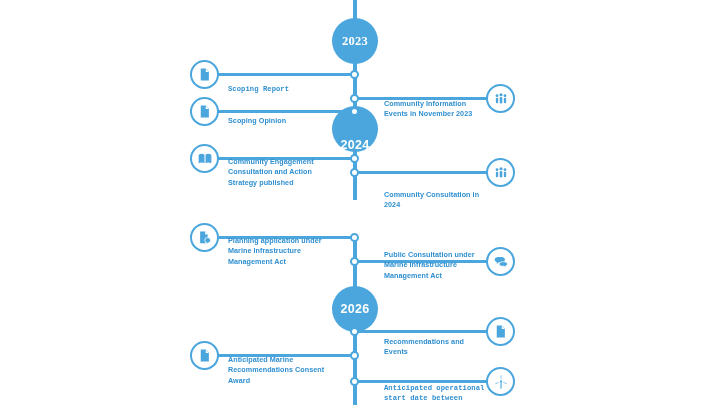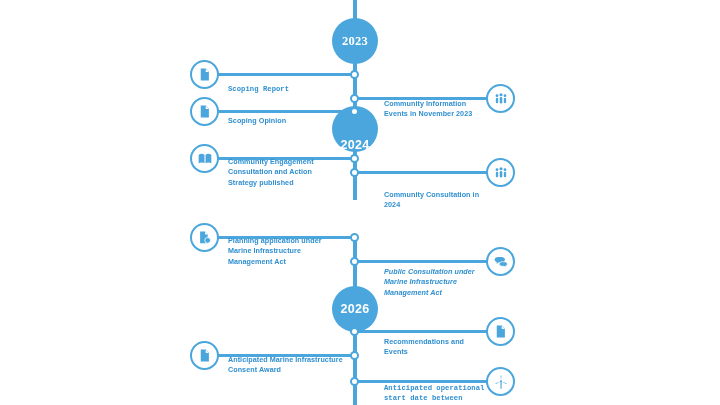"Public Consultation under Marine" div.evt-label { font-style: italic -> none; top: 267px -> 250px }
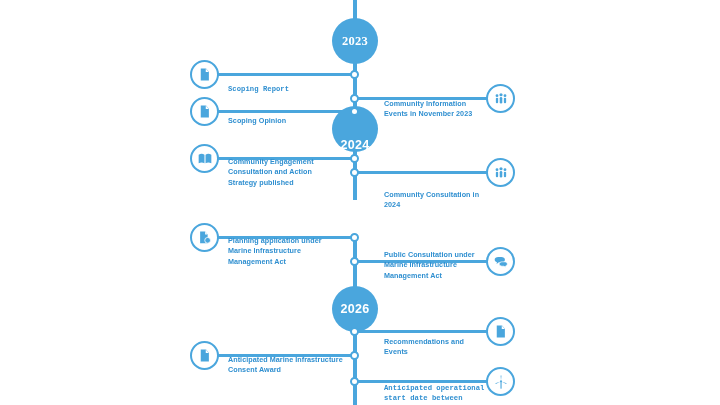"Anticipated Marine Infrastructure" div.evt-label { text: Infrastructure -> Recommendations }
